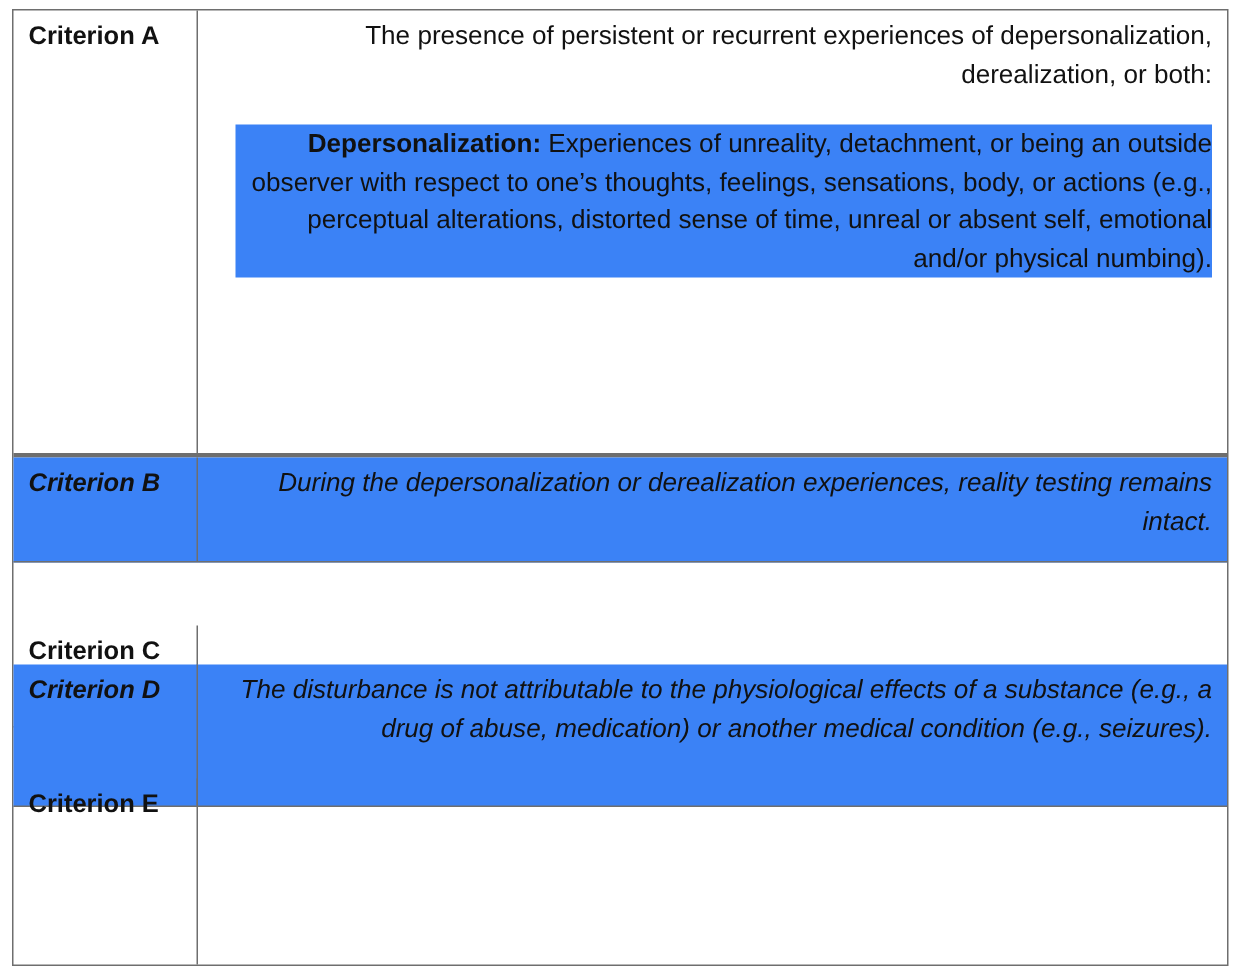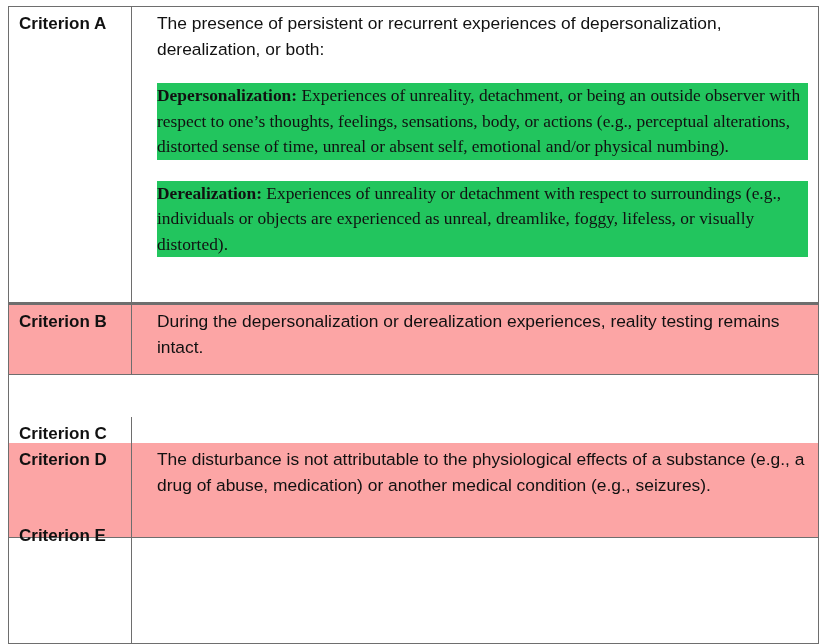"The presence of persistent or" .content { text-align: none -> right }
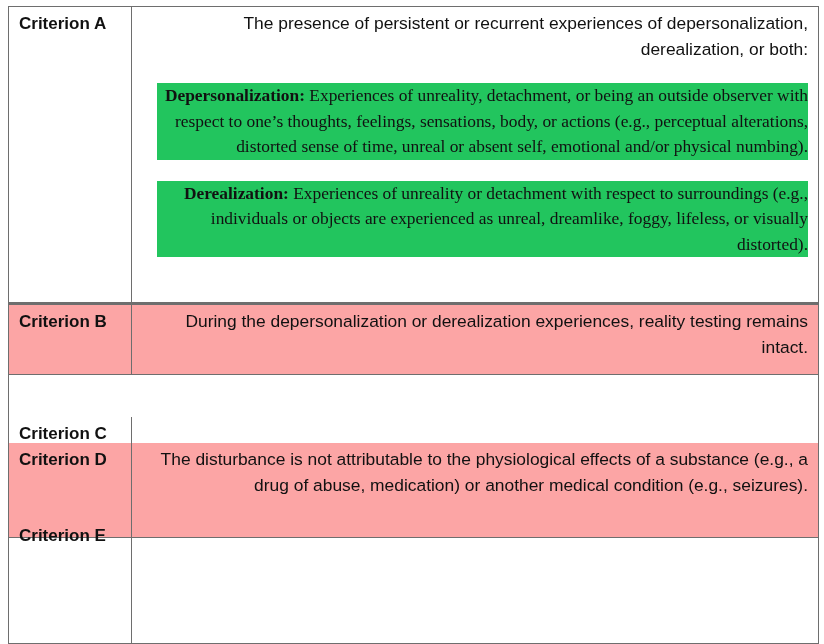"Depersonalization: Experiences of" .soft { background: #22c55e -> #3b82f6; font-family: Liberation Serif, serif -> none }
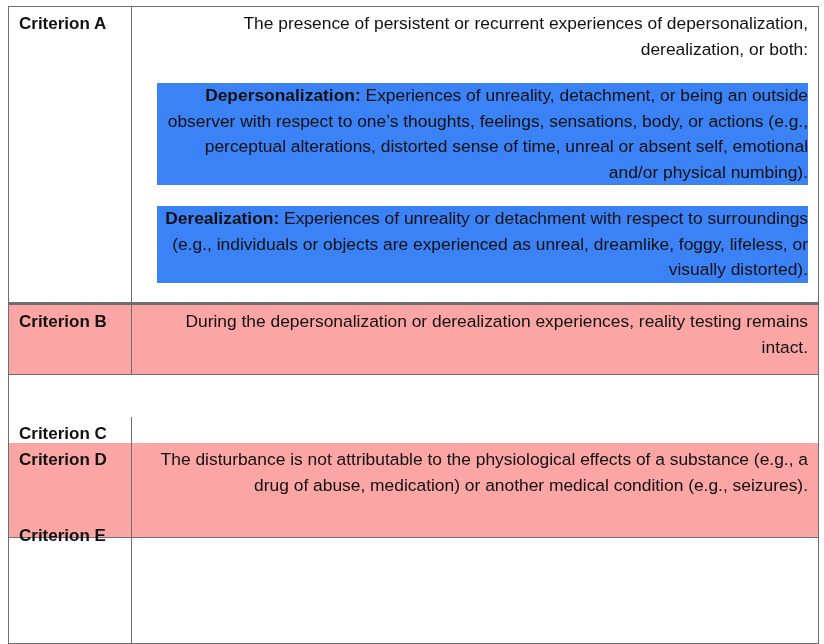"Derealization: Experiences of unreality" p.soft { html: <p><b>Derealization:</b><span> Experiences of unreality or detachment with respect to surroundings (e.g., individuals or objects are experienced as unreal, dreamlike, foggy, lifeless, or visually distorted).</span></p> -> none }
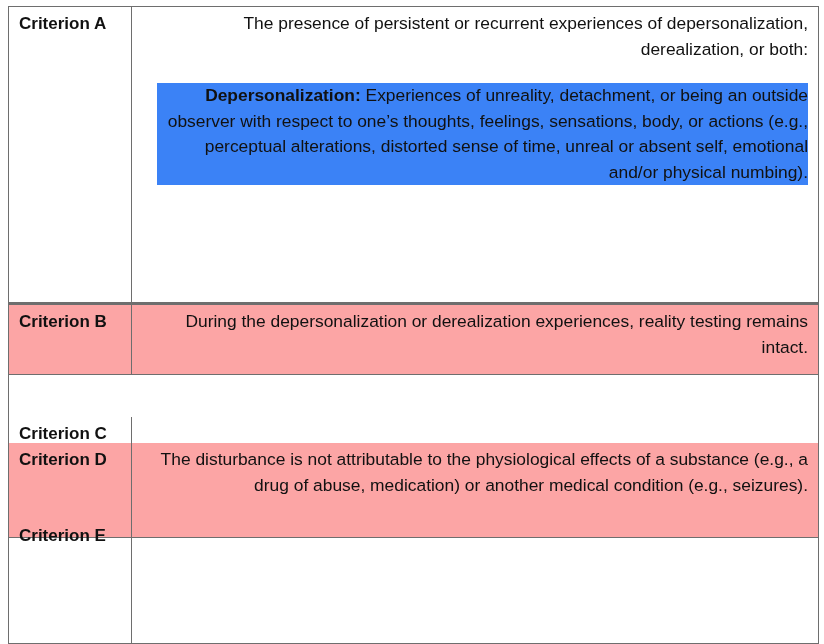"Criterion B" .row.gray { background: #fca5a5 -> #3b82f6; font-style: none -> italic }
